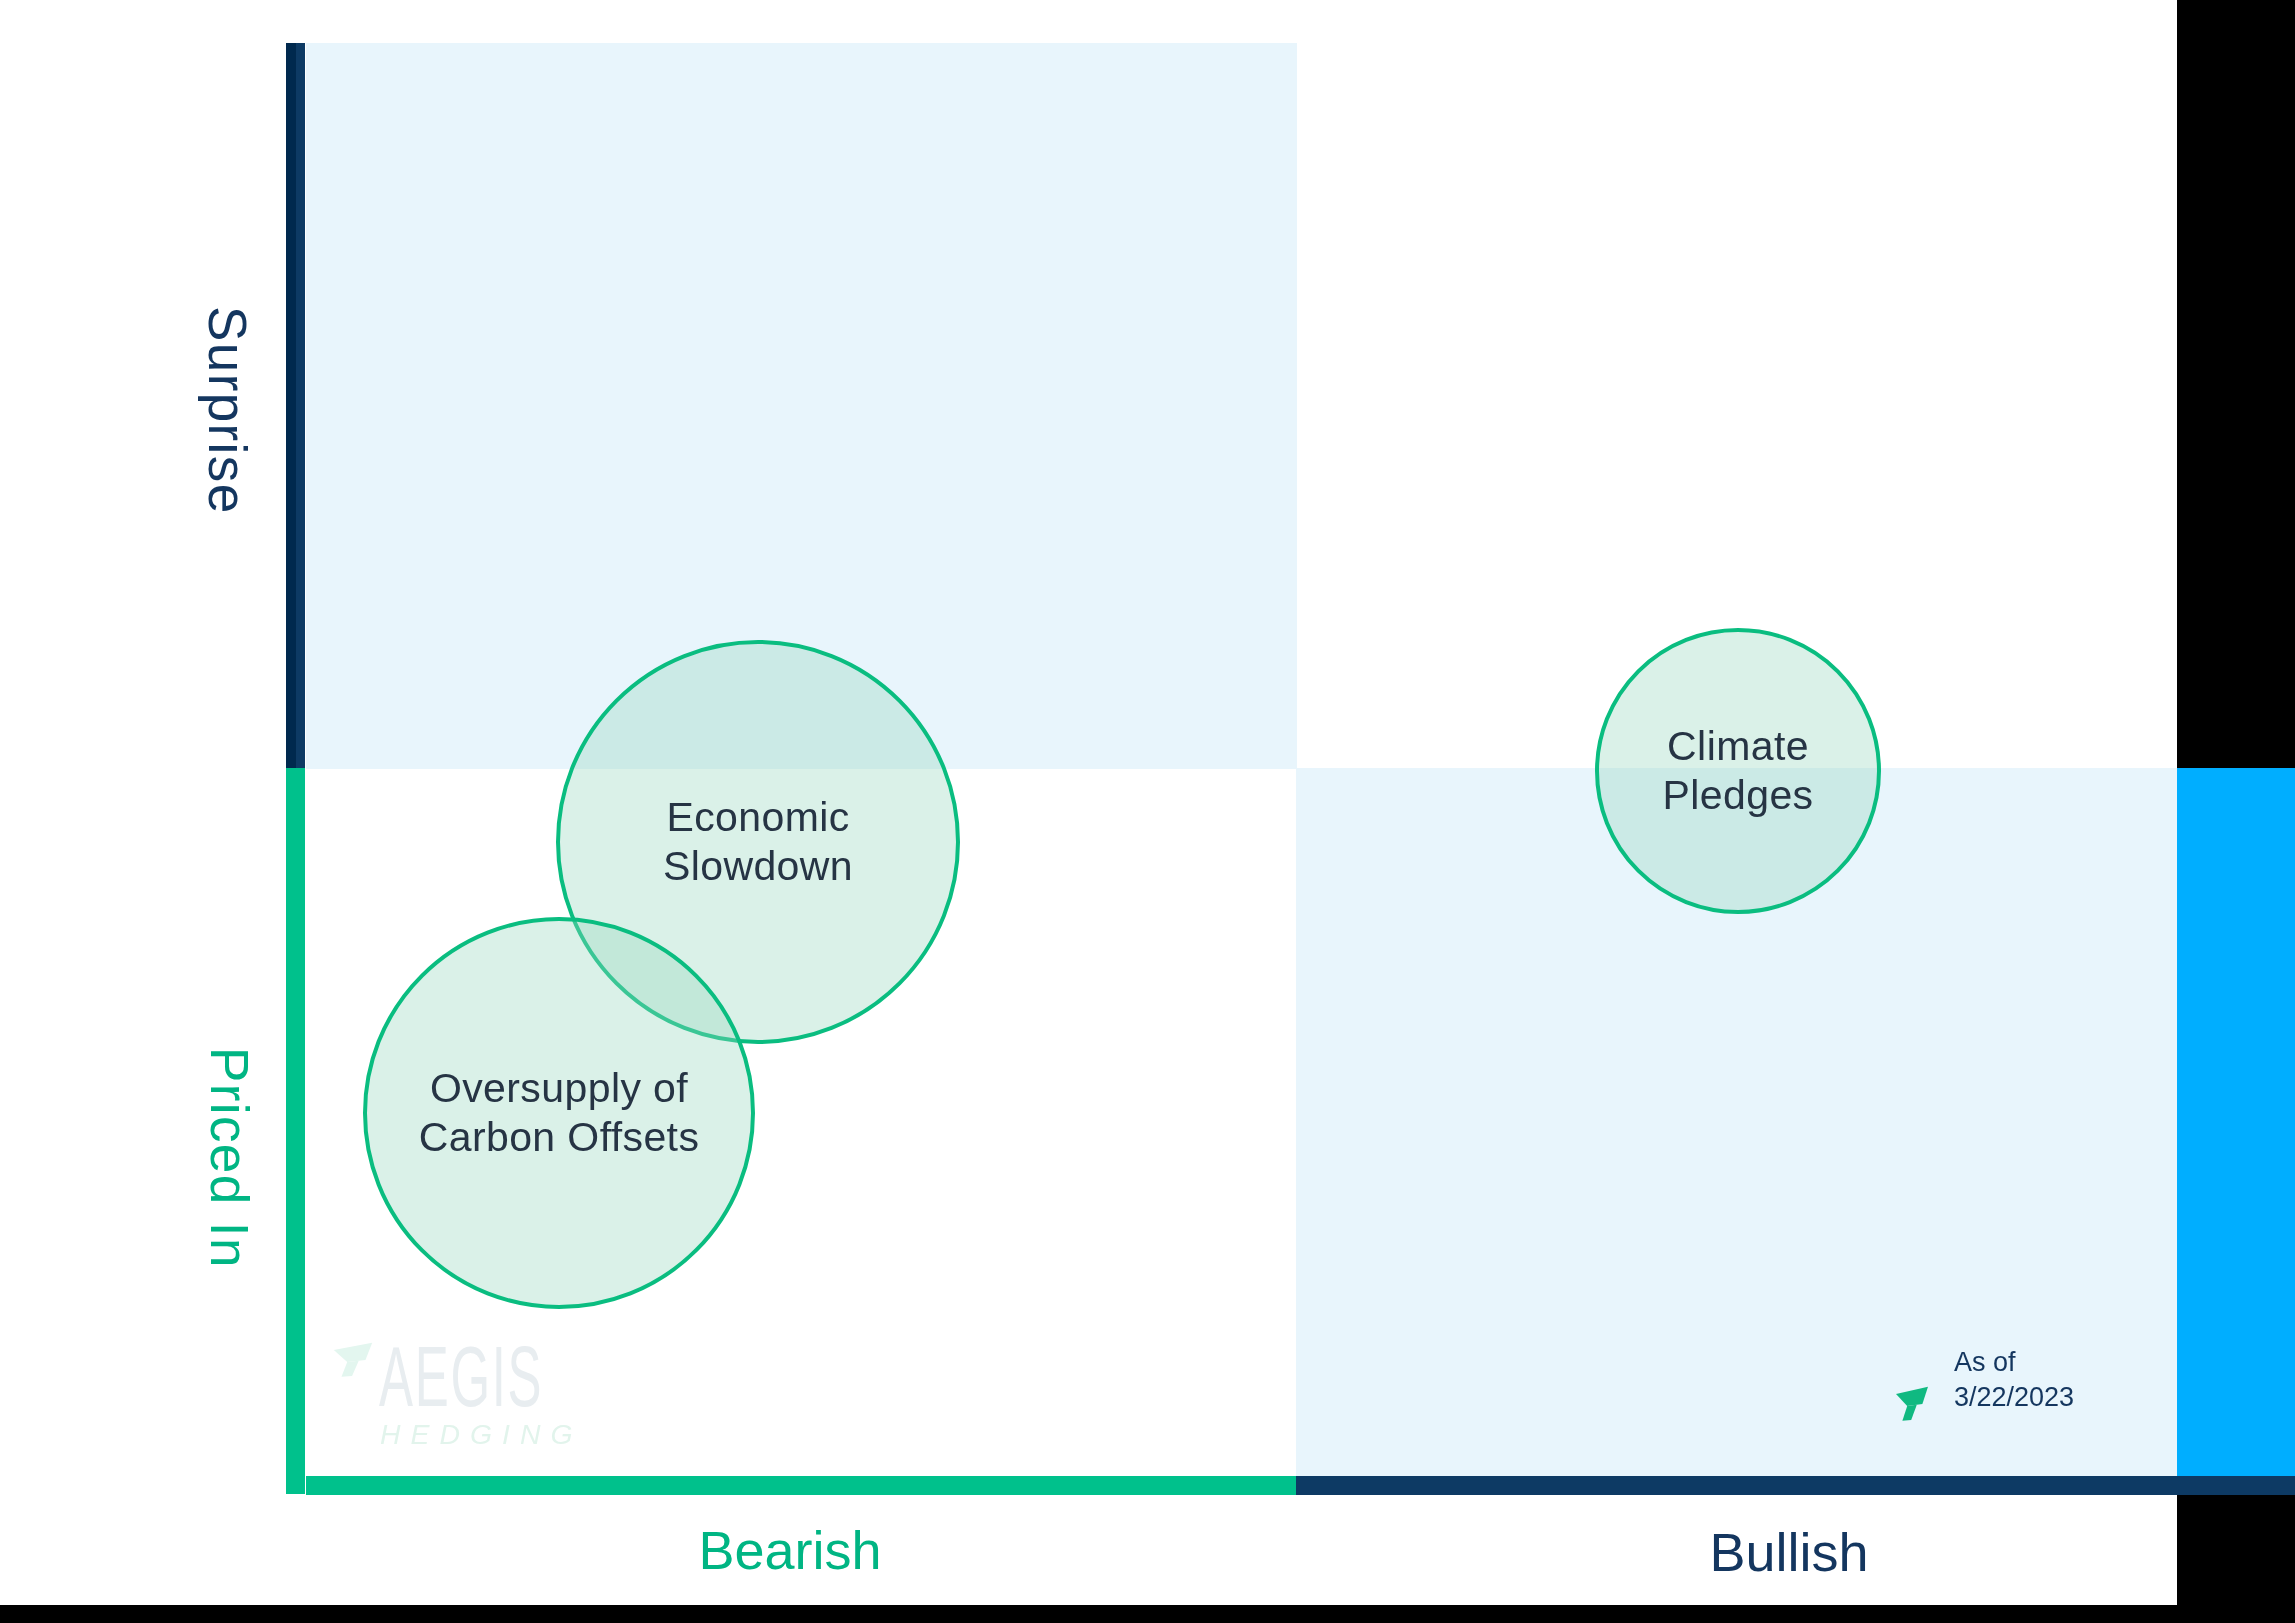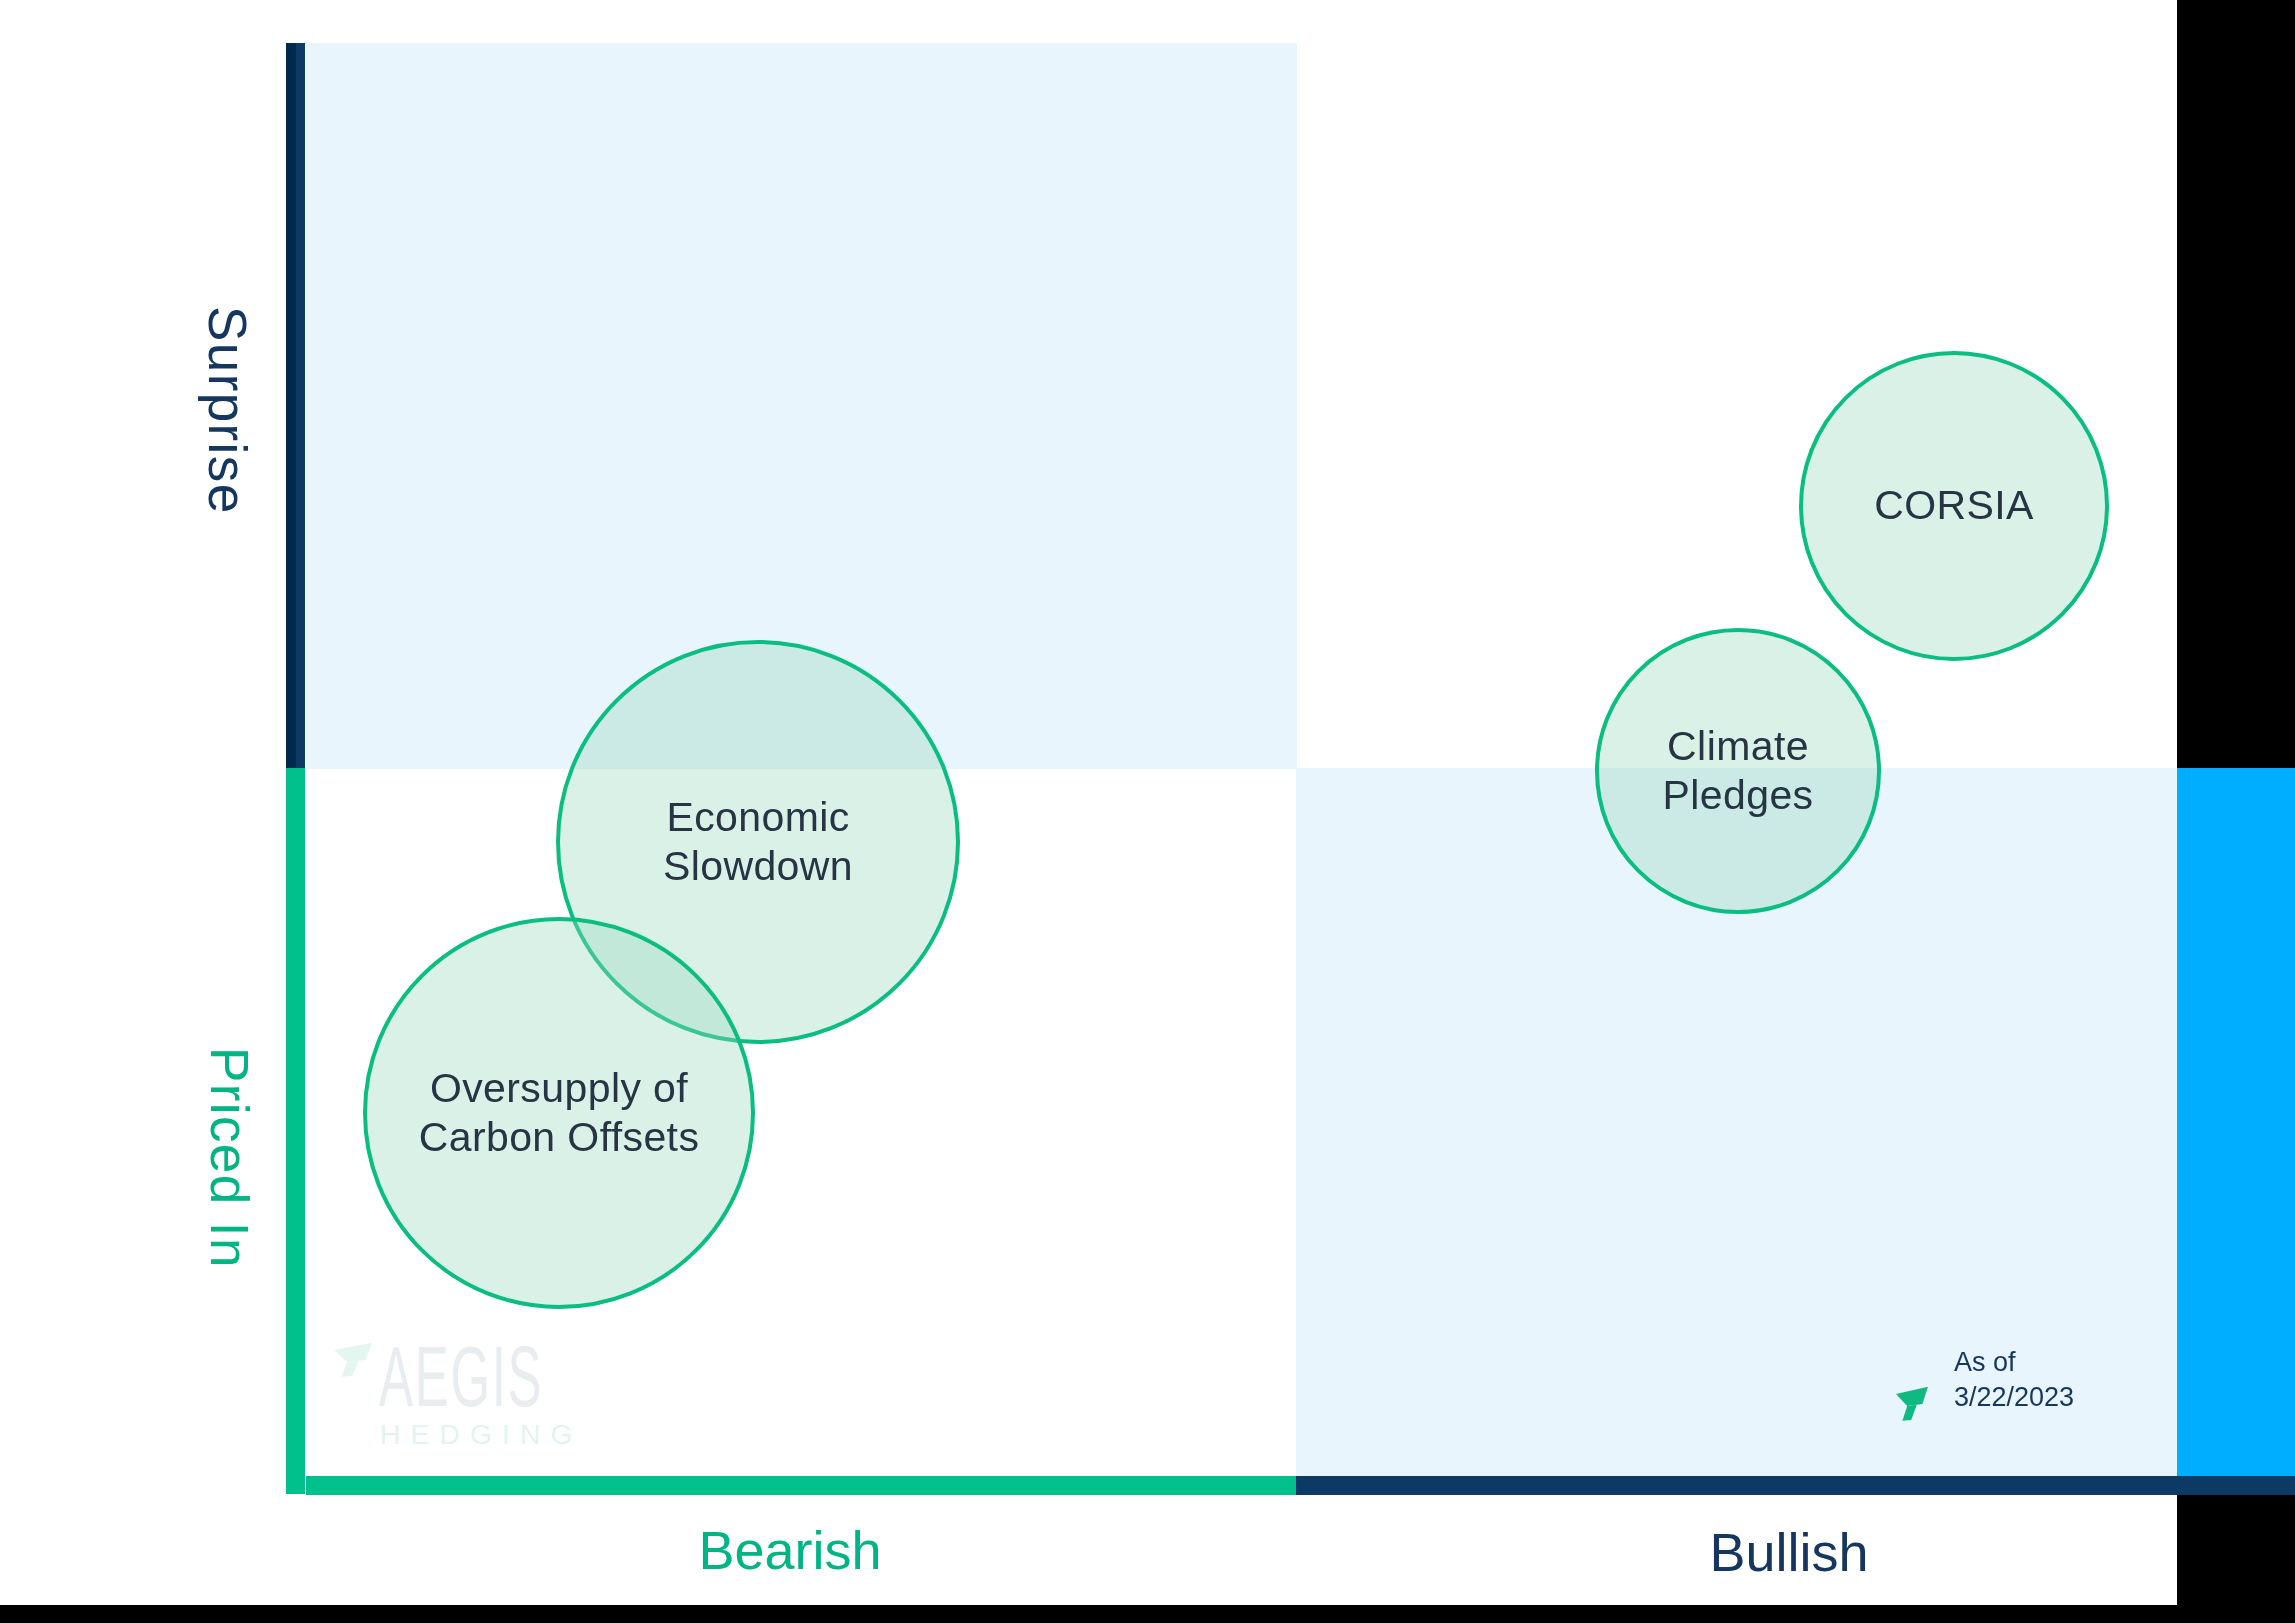"CORSIA" div.bubble { html: <div> <div> <div>CORSIA</div> </div> </div> -> none }
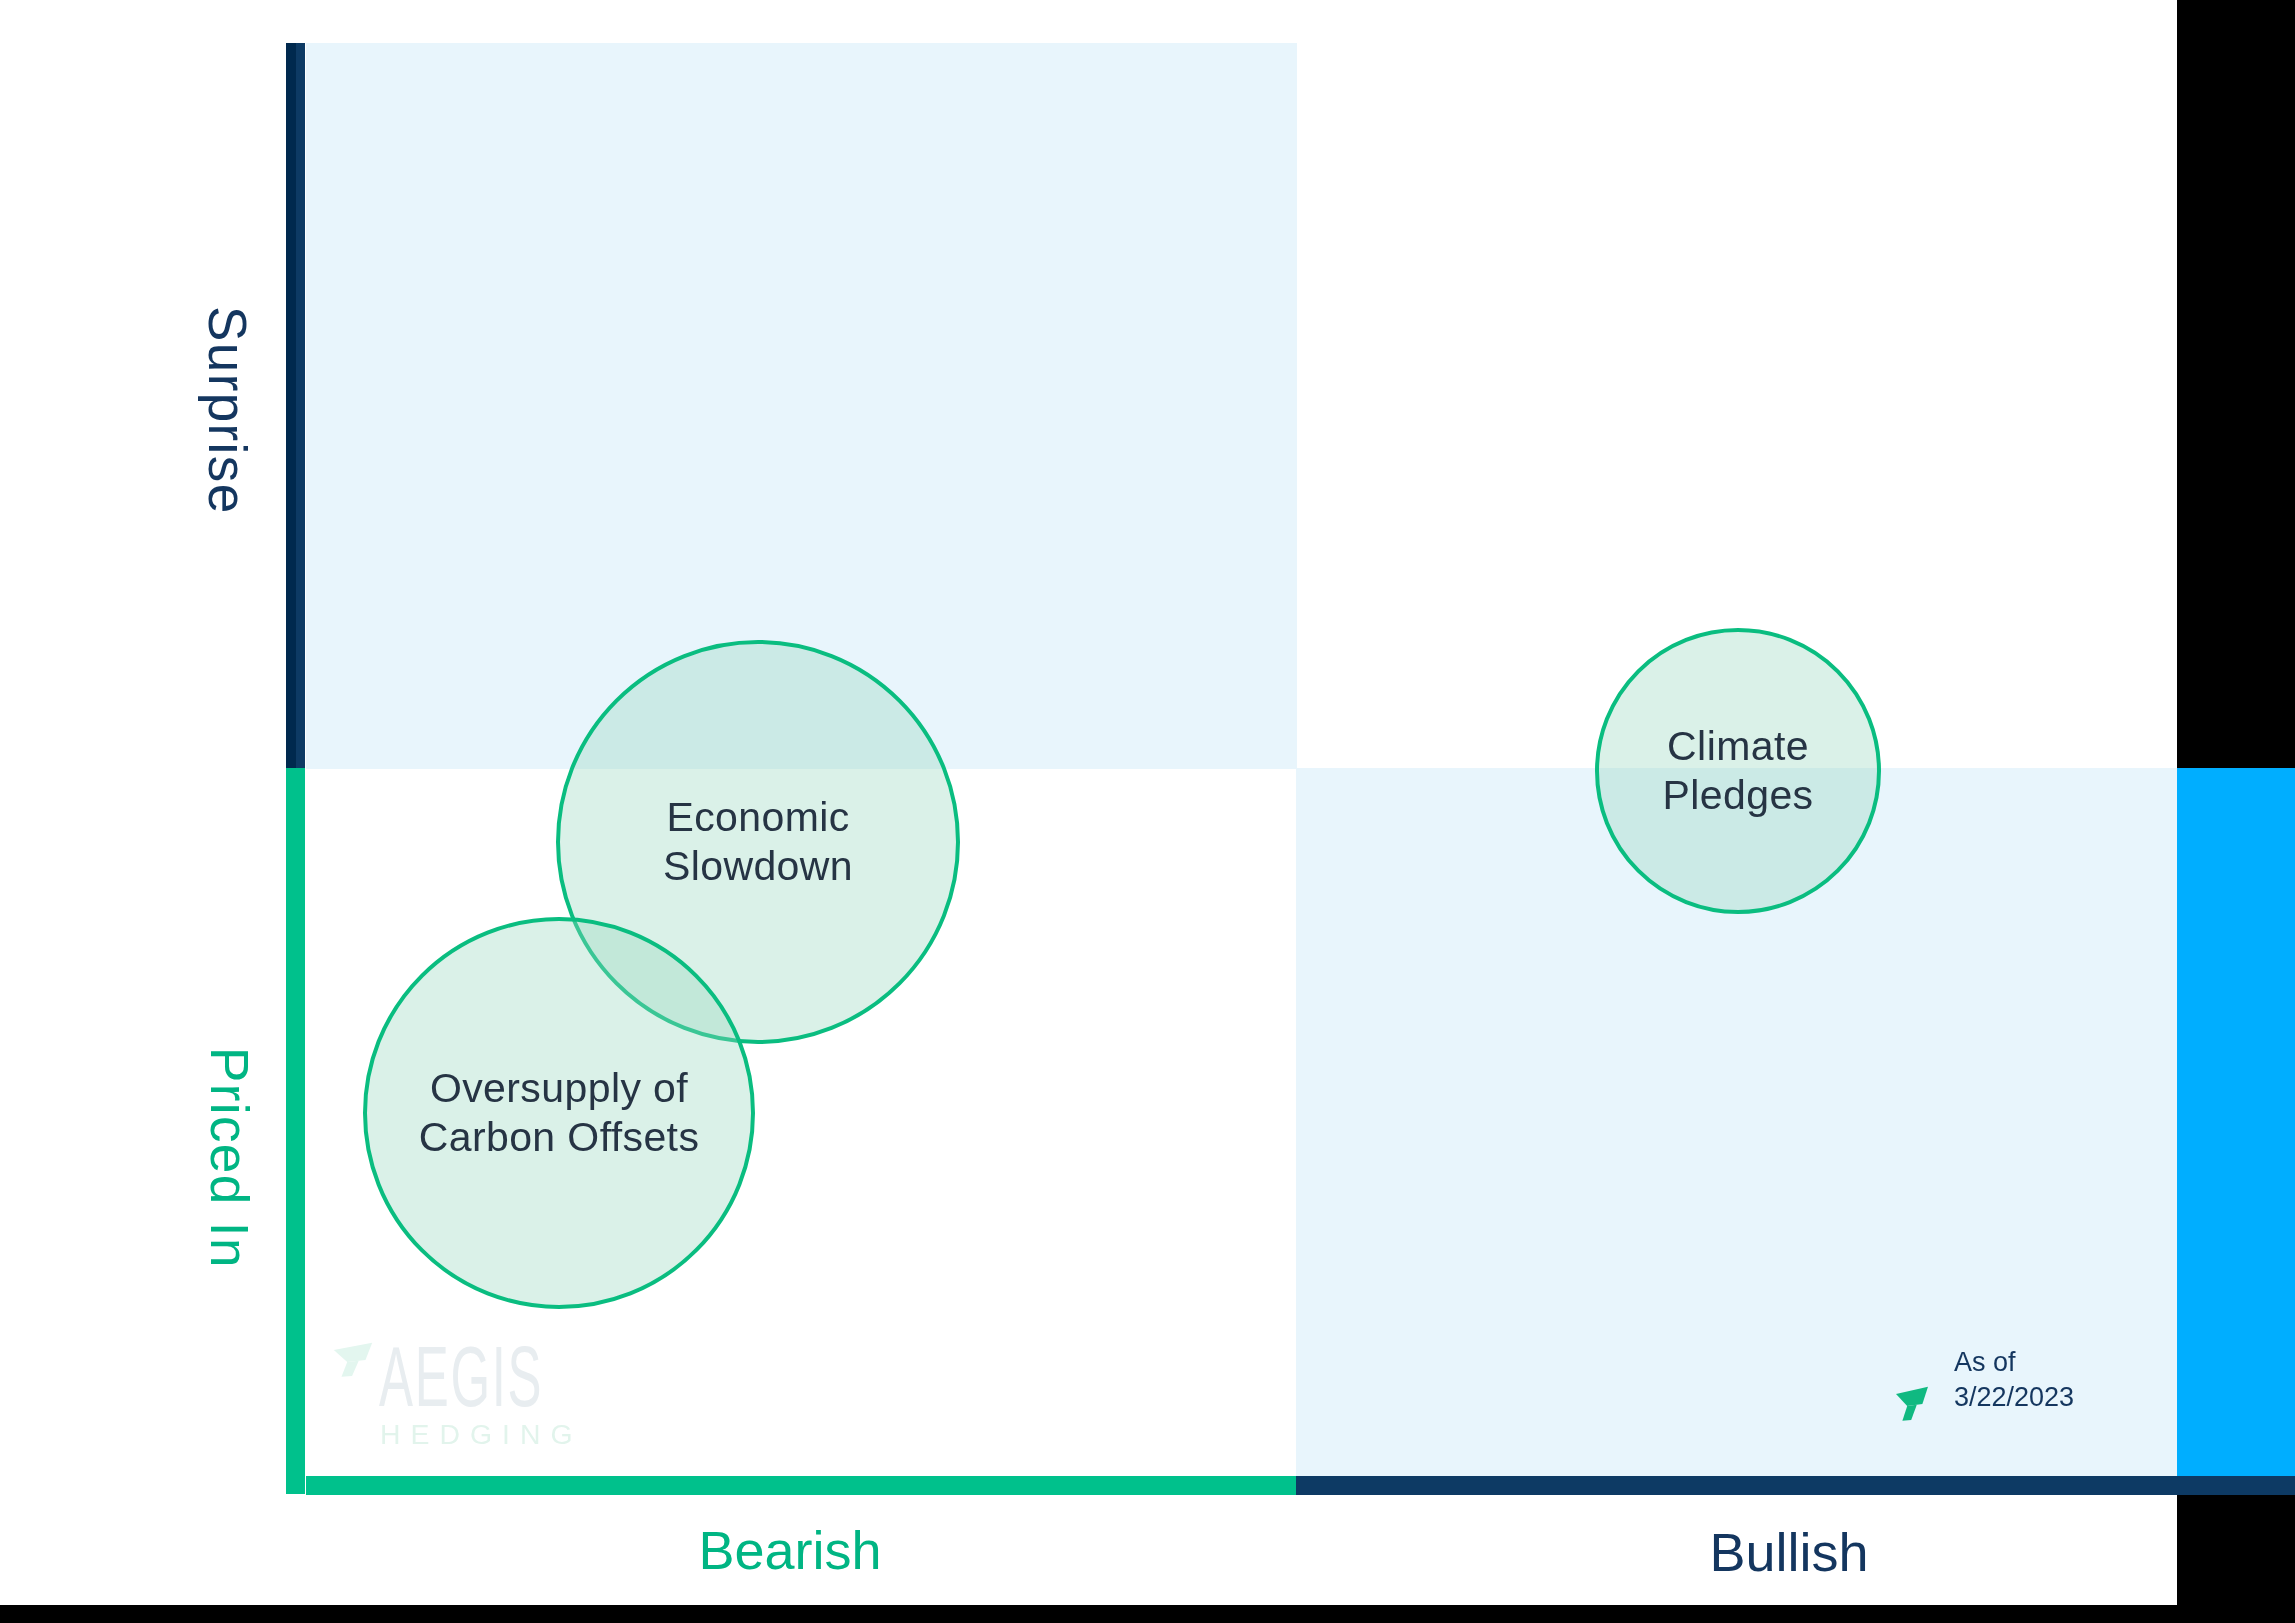"HEDGING" #aegis-sub { font-style: none -> italic }
